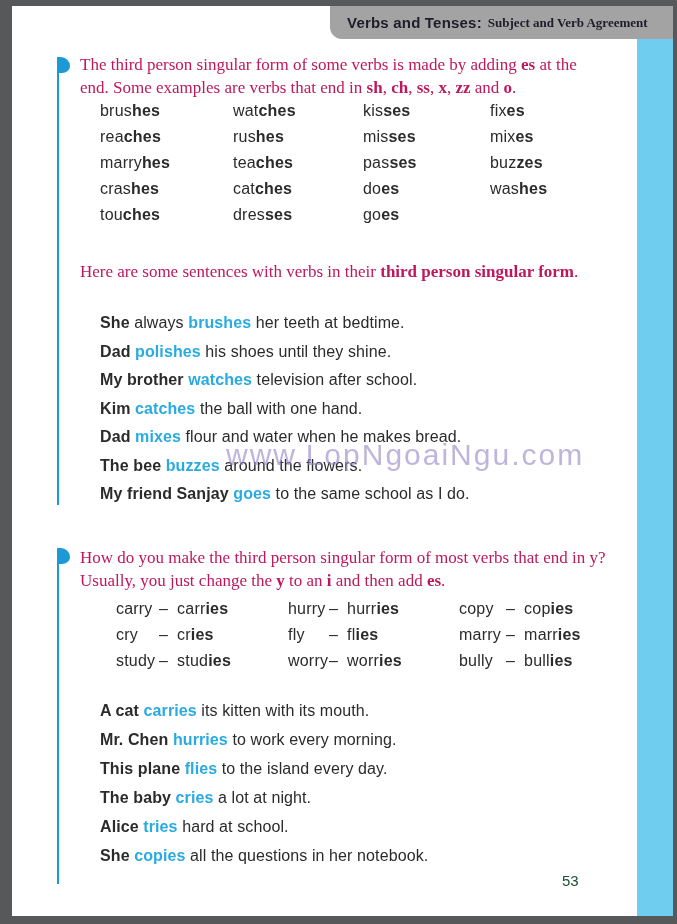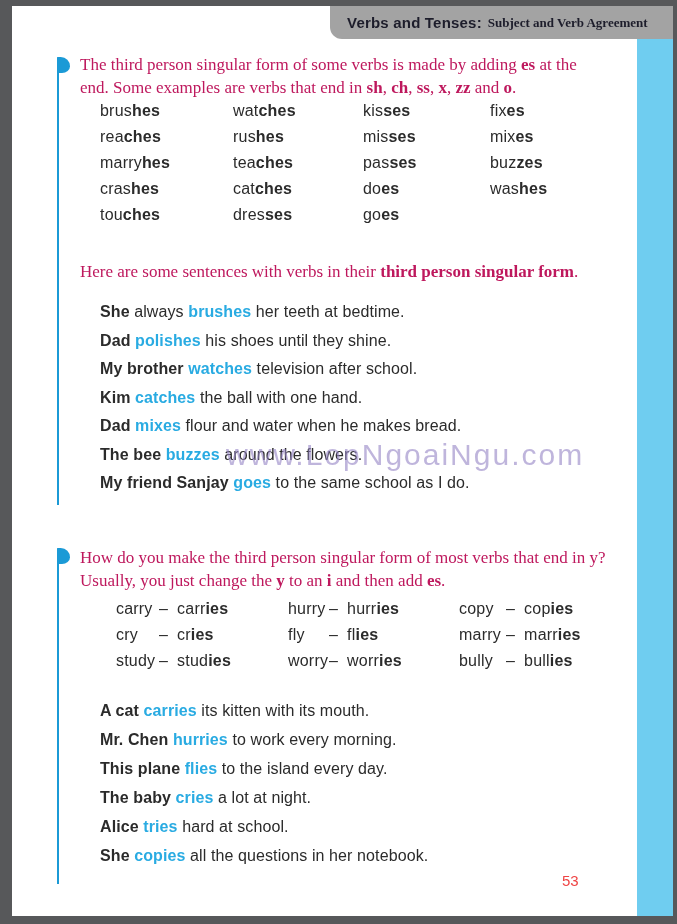"She always brushes her teeth" .sents1 { top: 292px -> 303px }
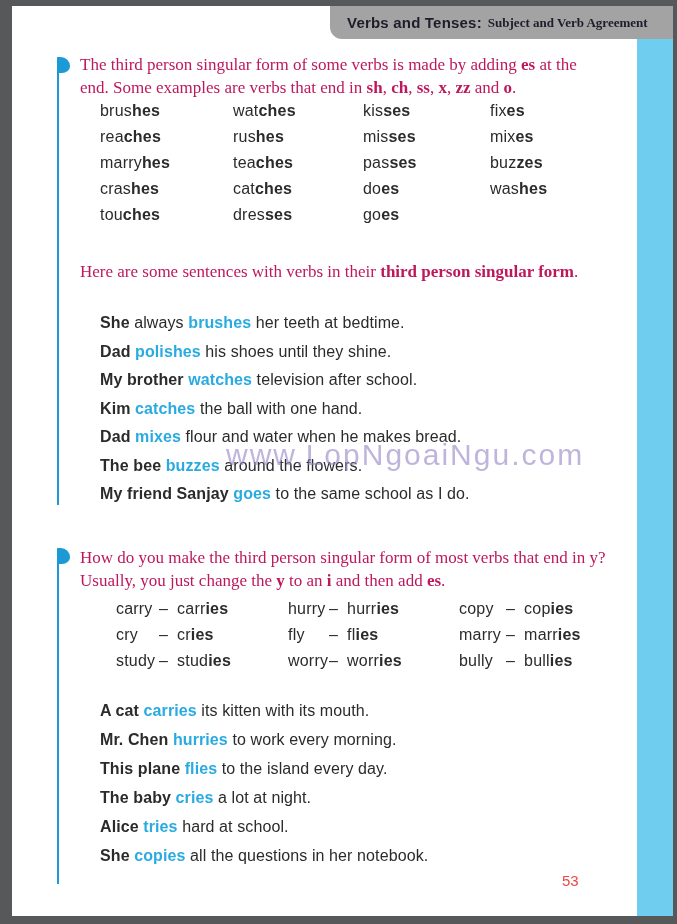"53" .page-num { color: #ef4444 -> #14532d }
